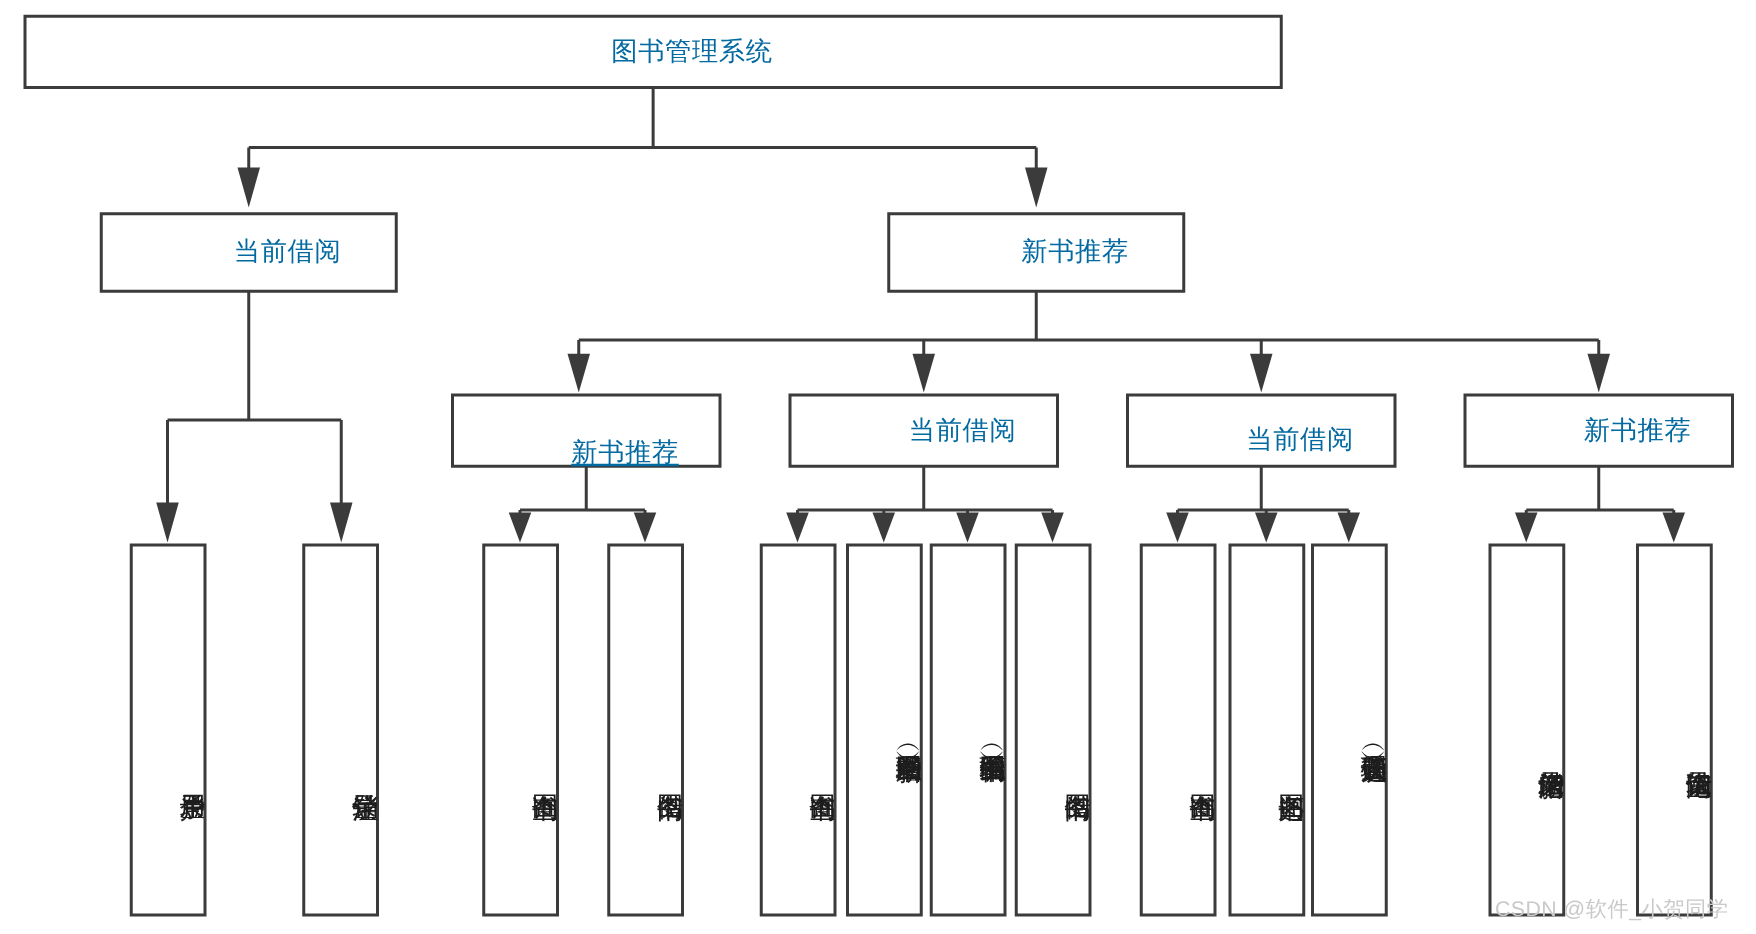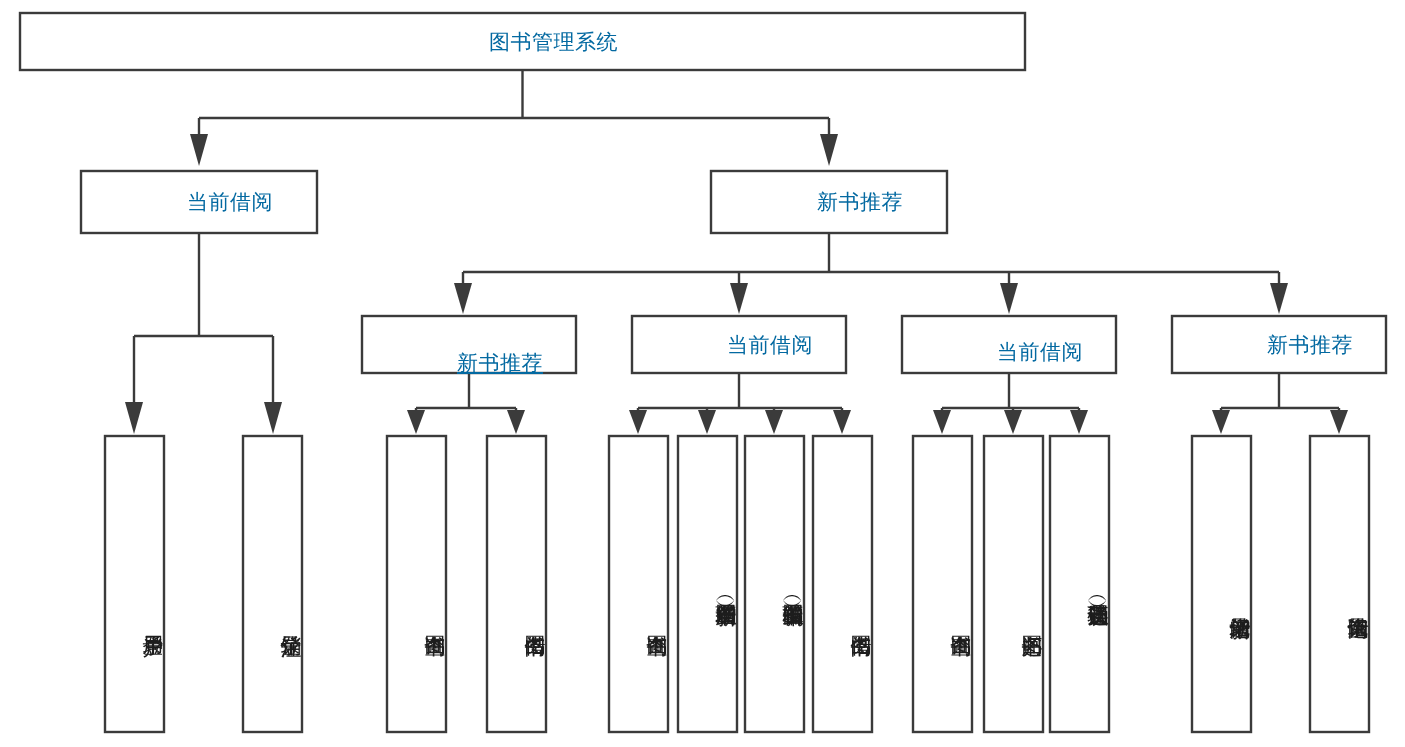"CSDN @软件_小贺同学" div.watermark { html: none -> <div>CSDN @软件_小贺同学</div> }
